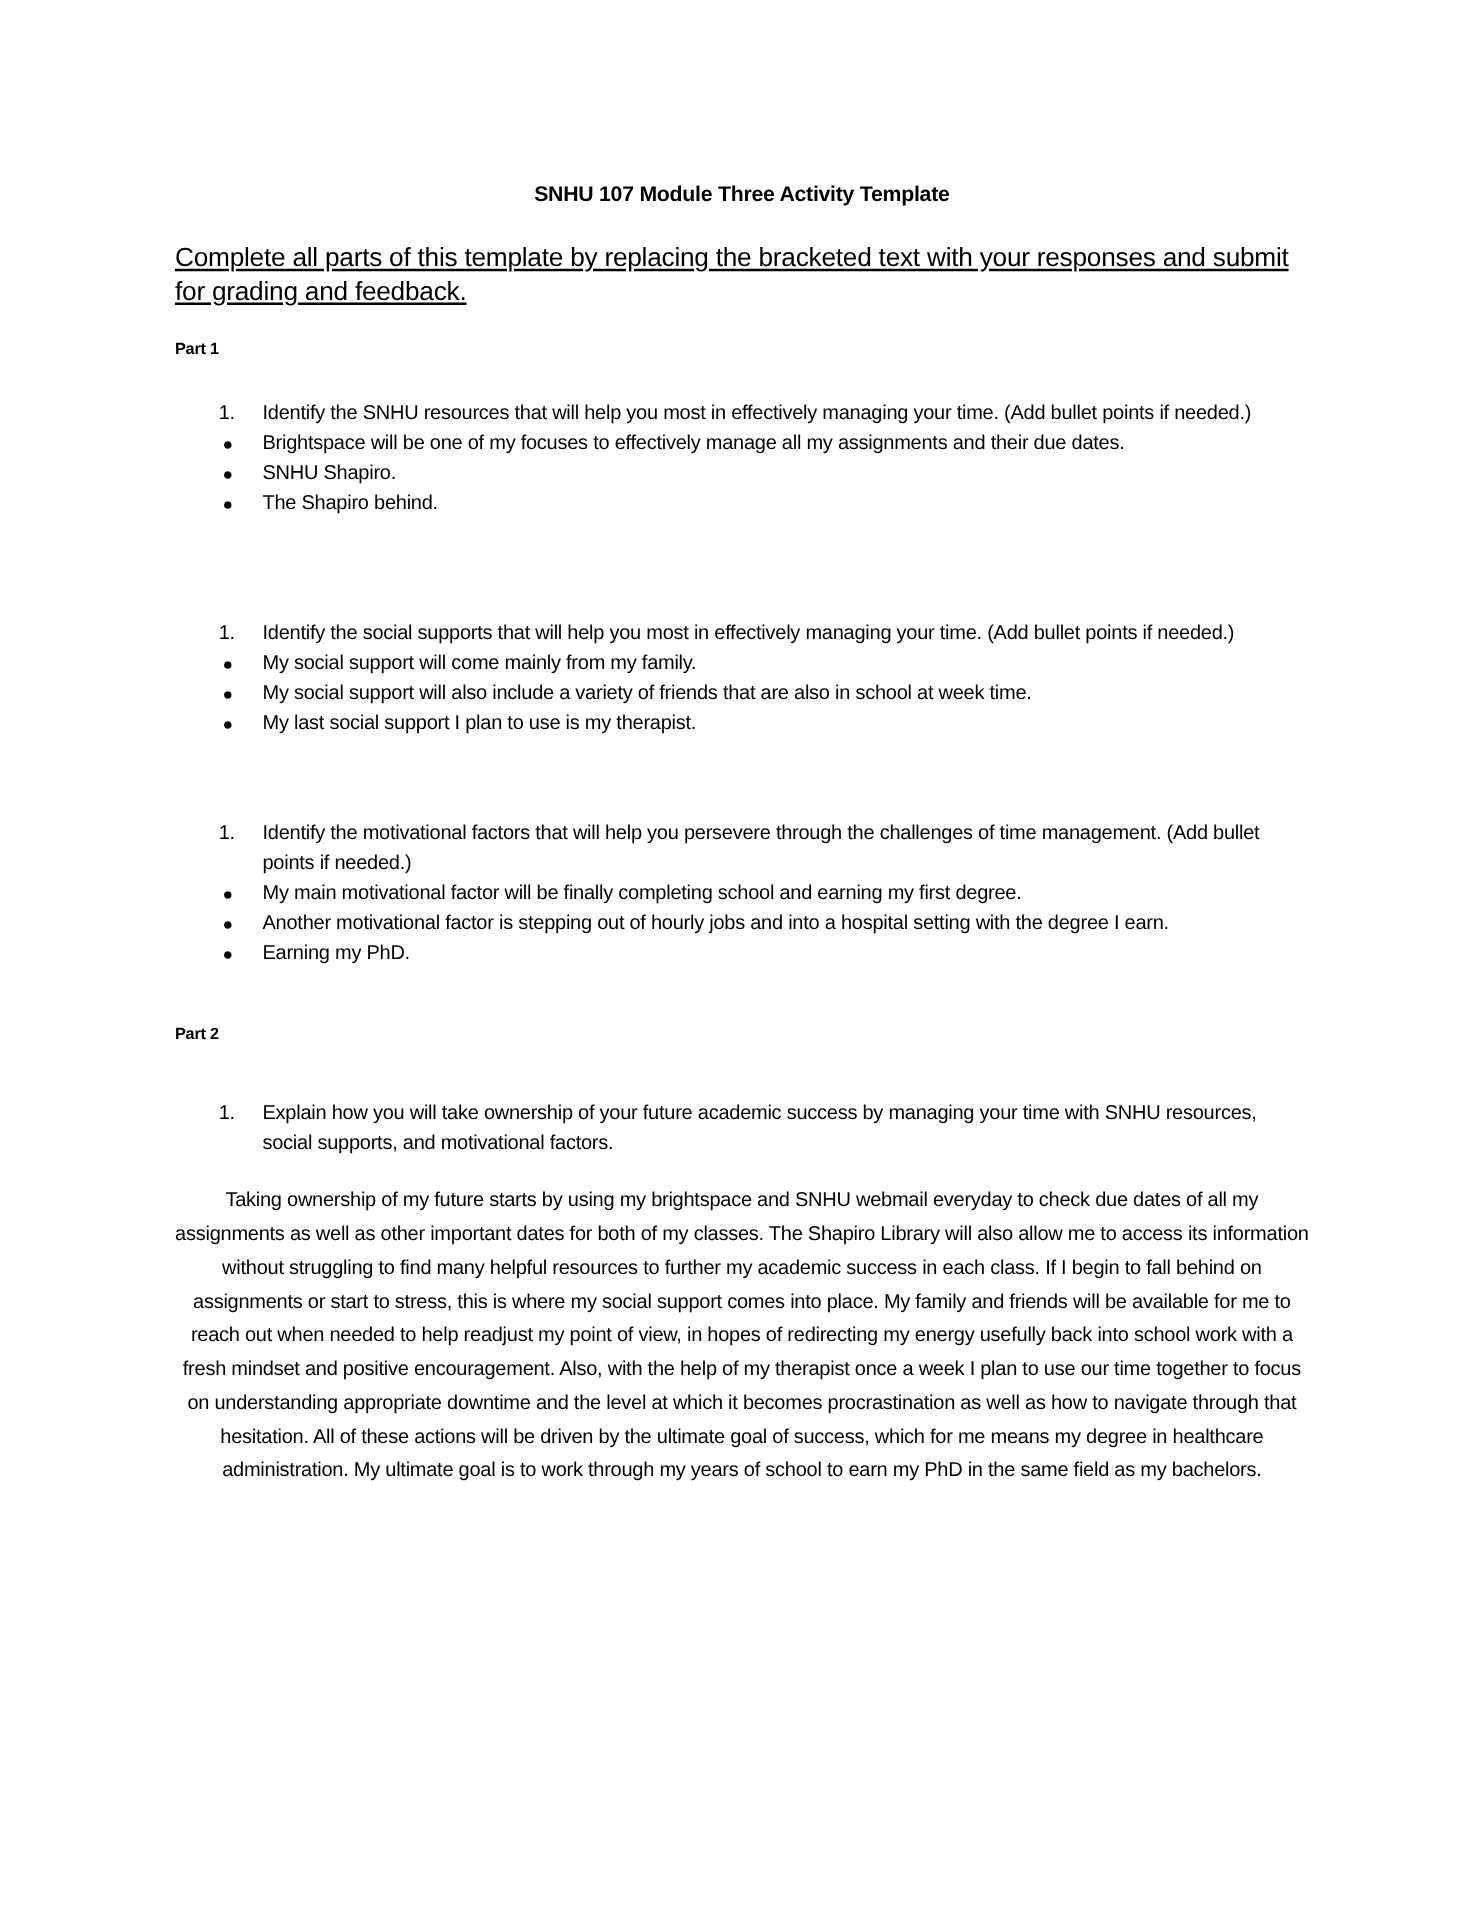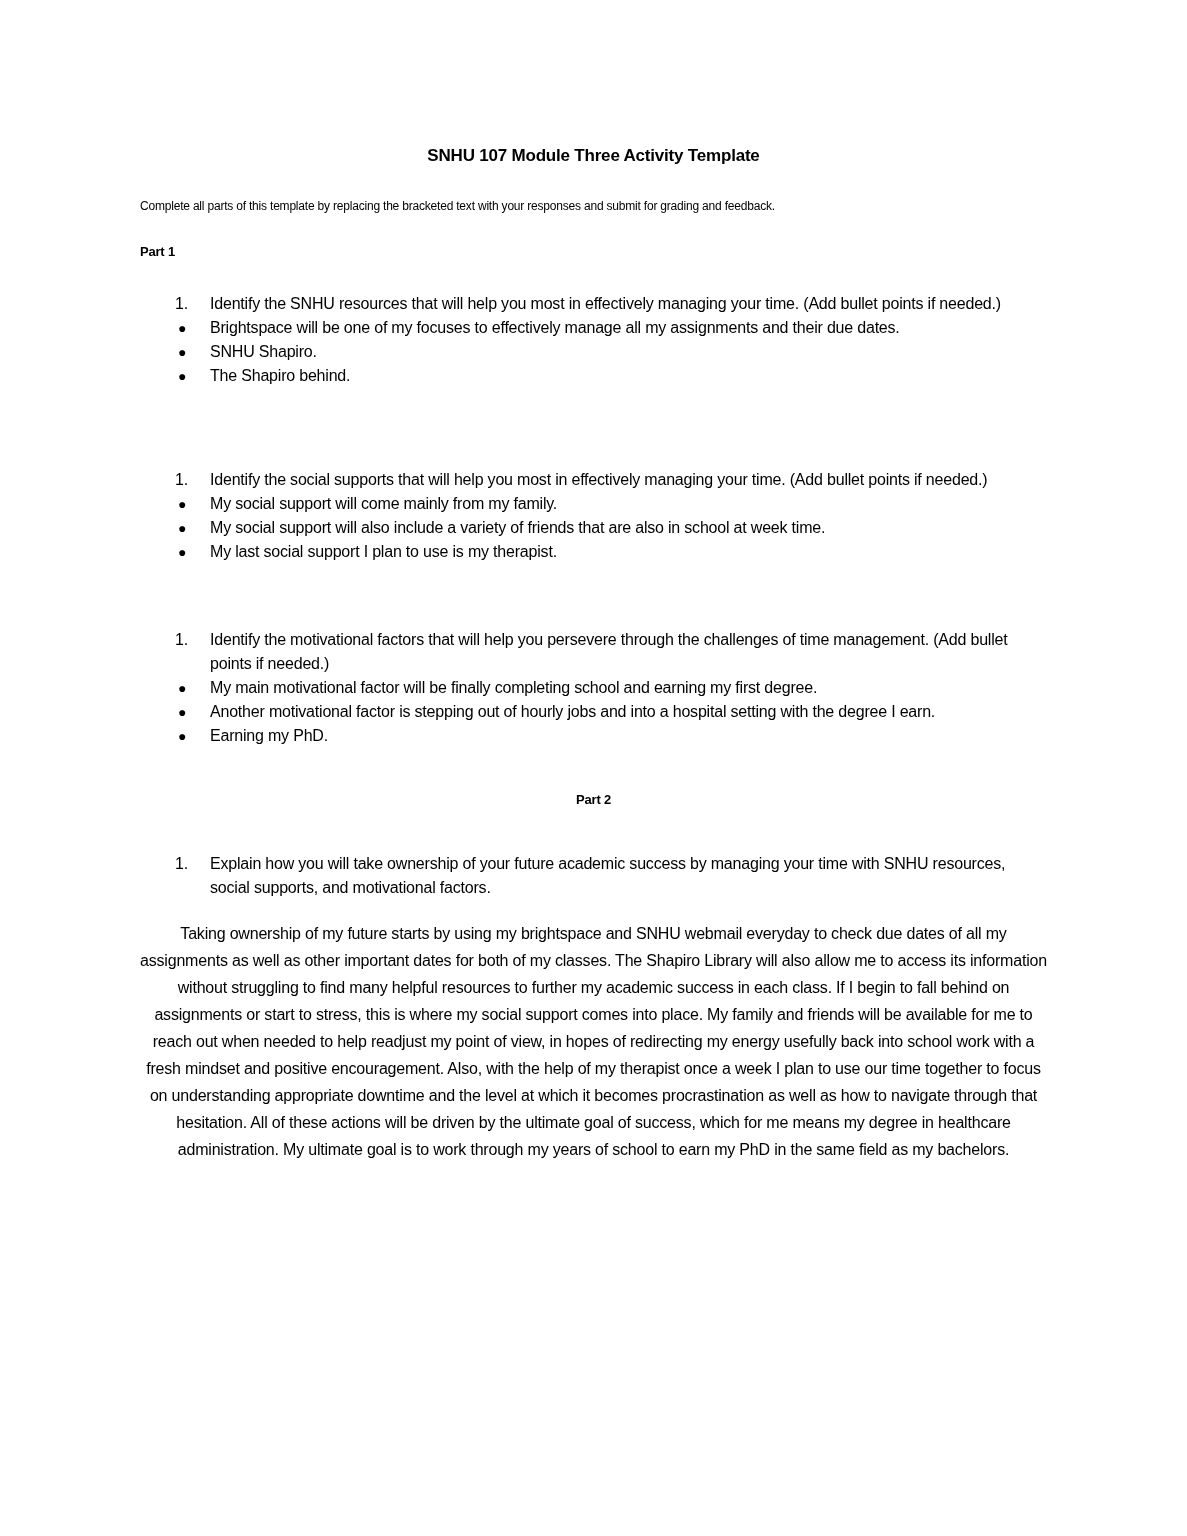"Complete all parts of this" .intro { font-size: 12px -> 21px; text-decoration: none -> underline }
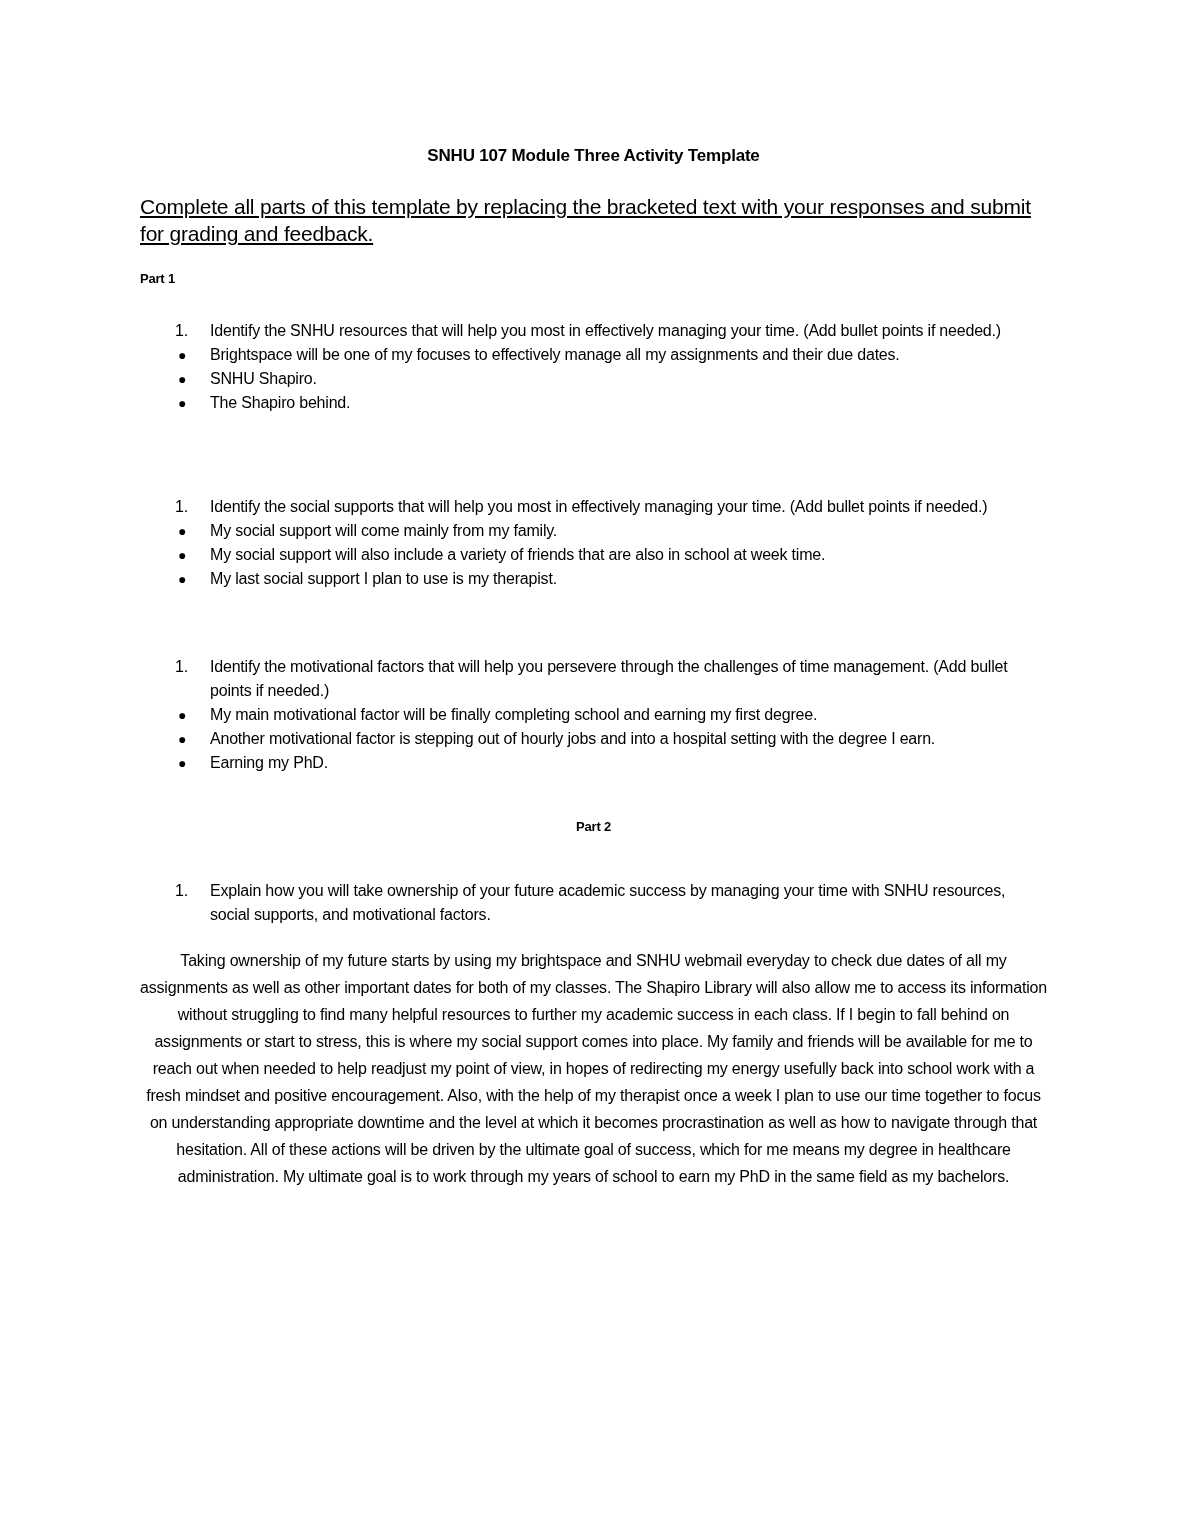"Part 2" .part2-heading { text-align: center -> none }
